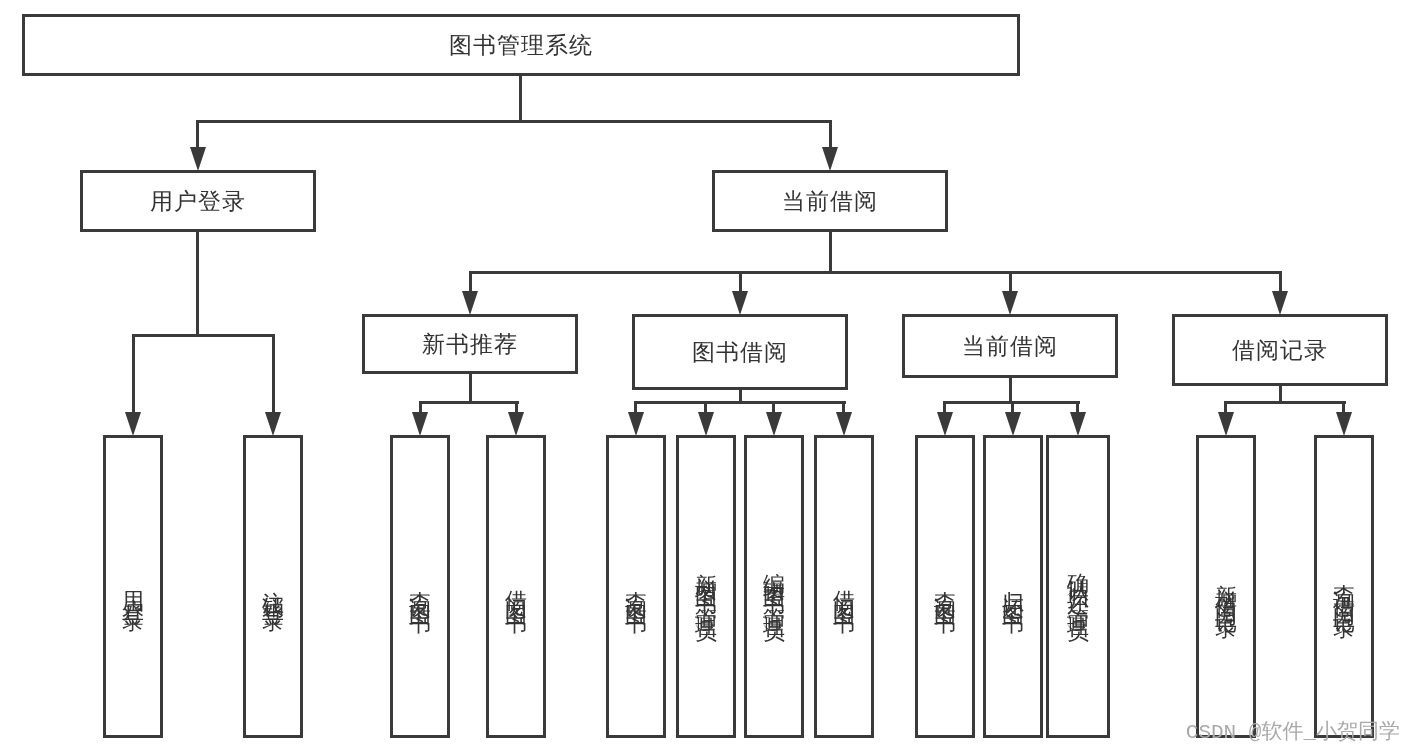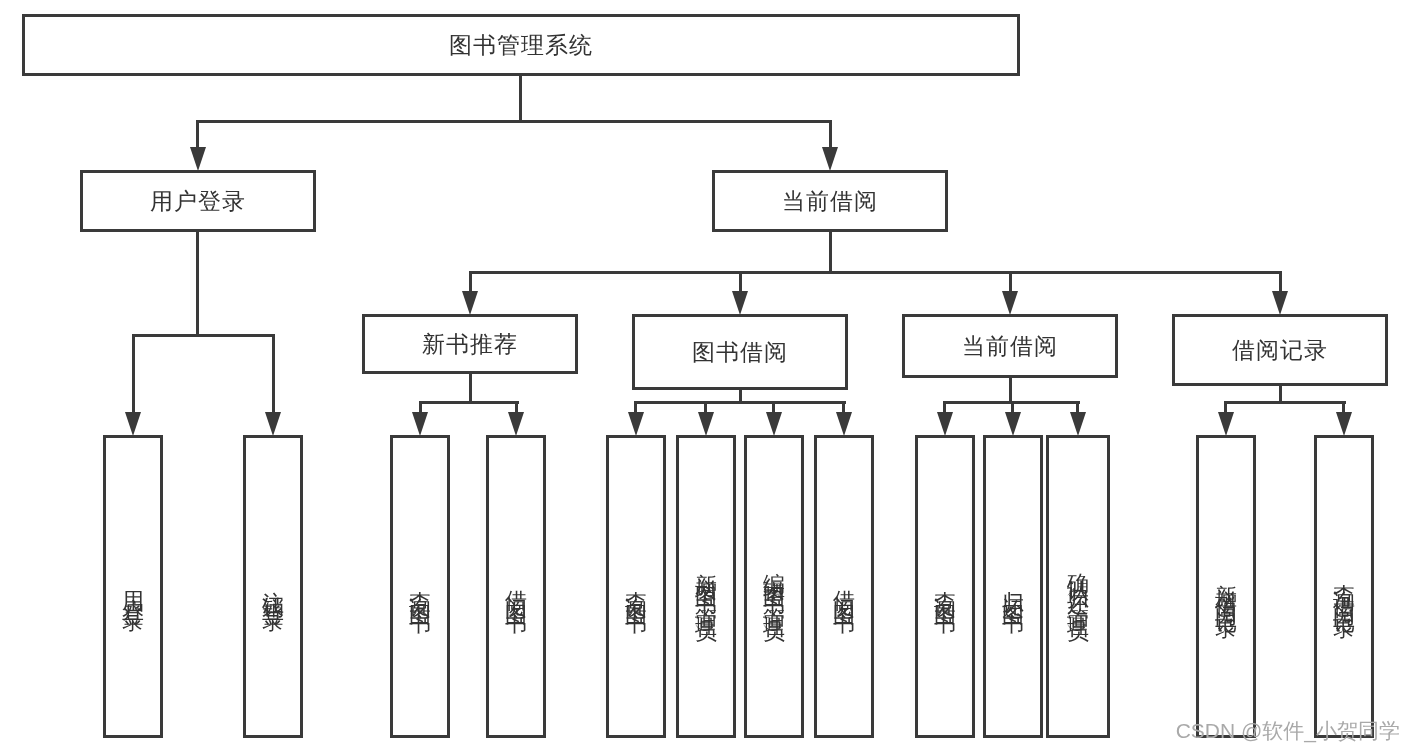"CSDN @软件_小贺同学" .watermark { font-family: none -> Liberation Mono, monospace }
